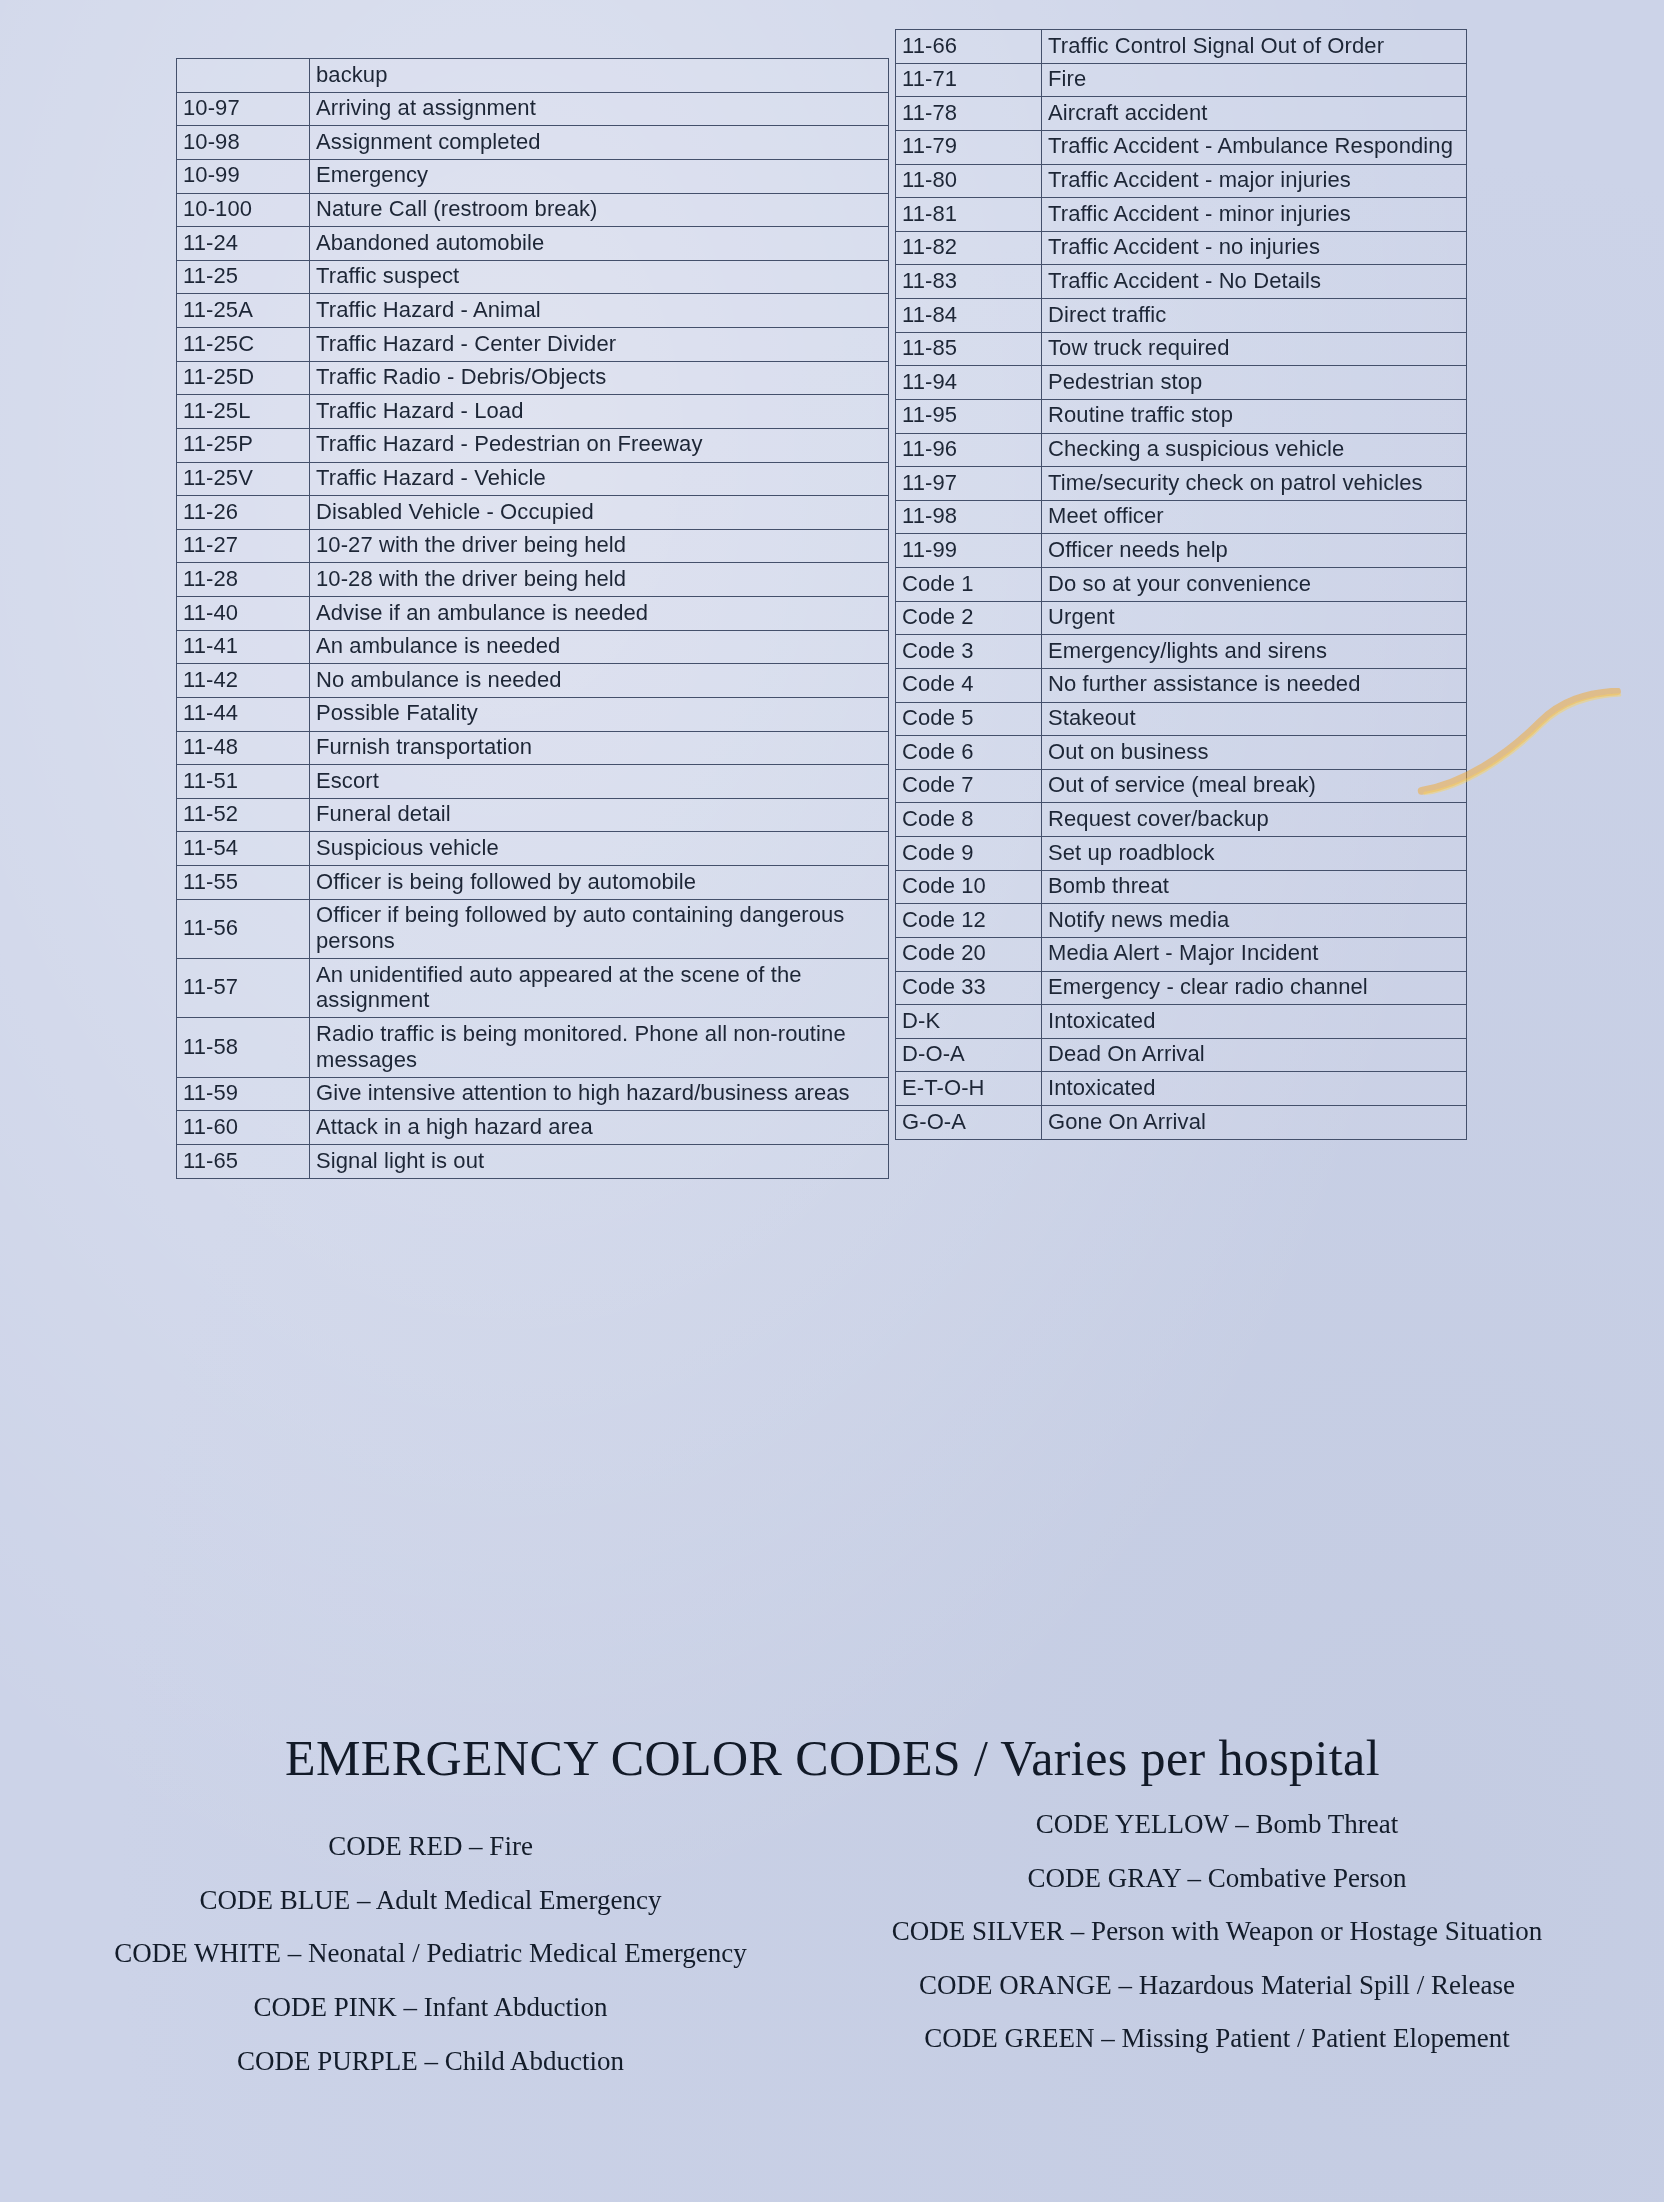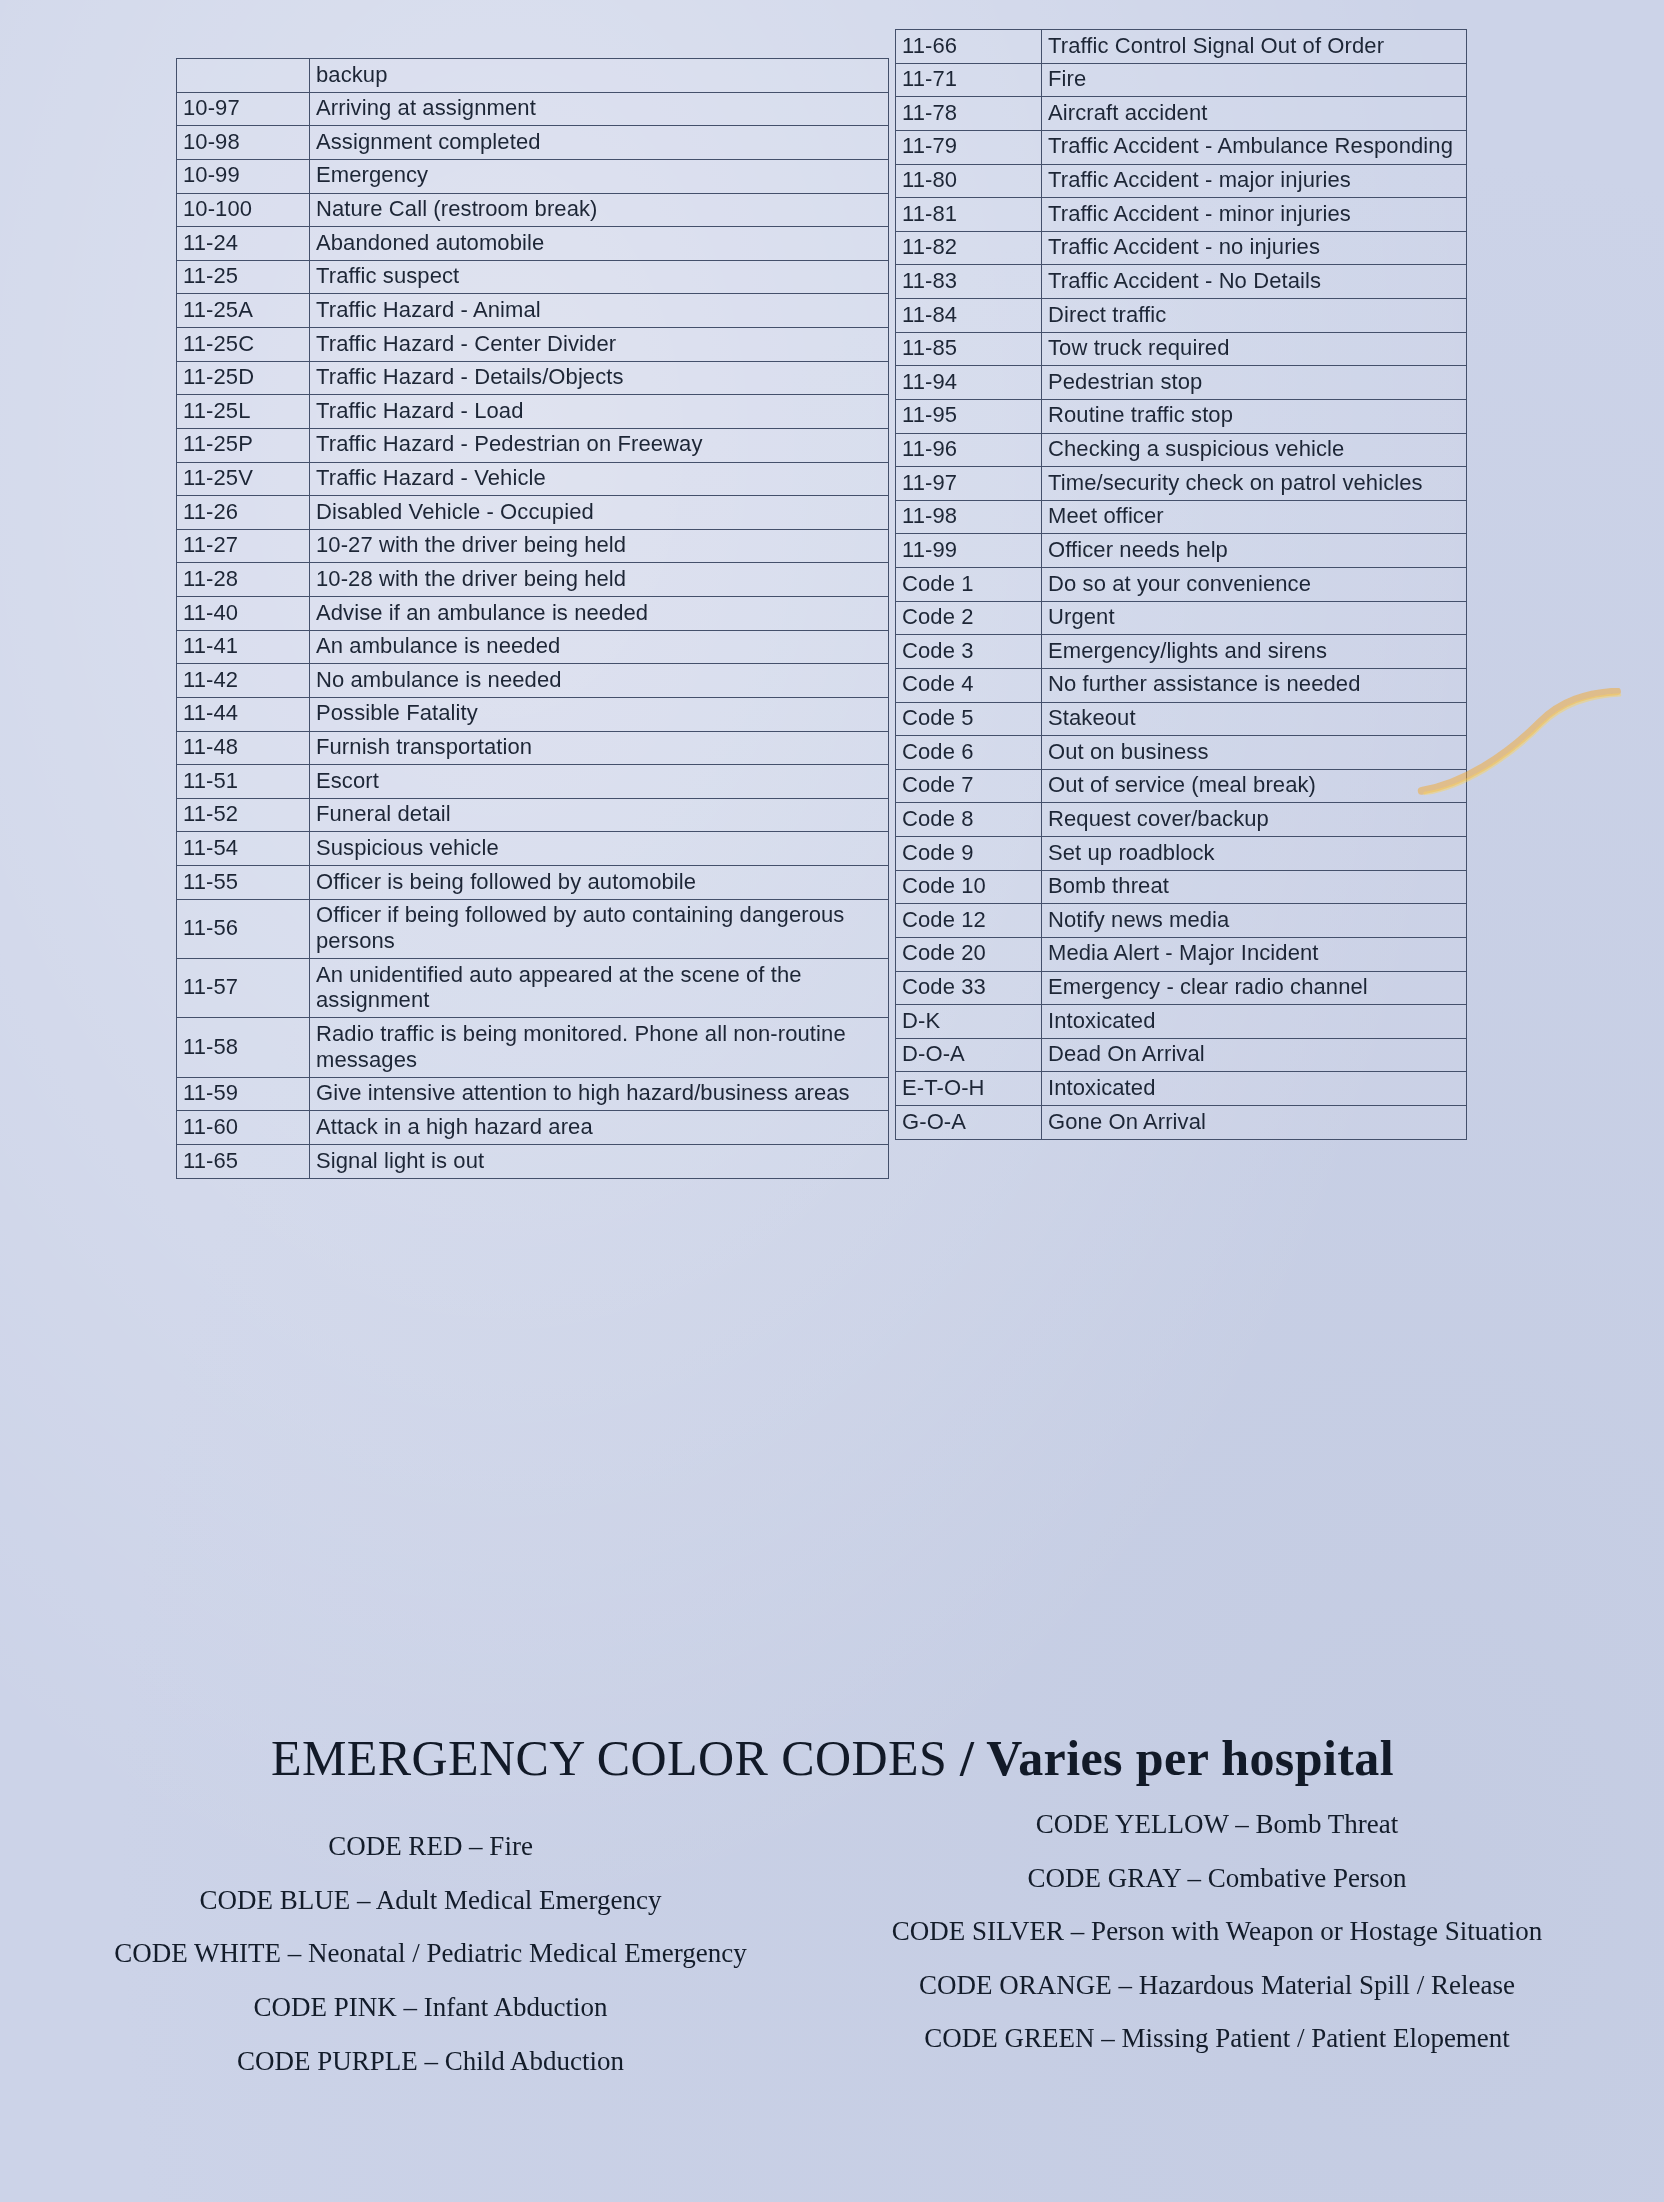"Traffic Hazard - Details/Objects" td.desc { text: Hazard - Details/Objects -> Radio - Debris/Objects }
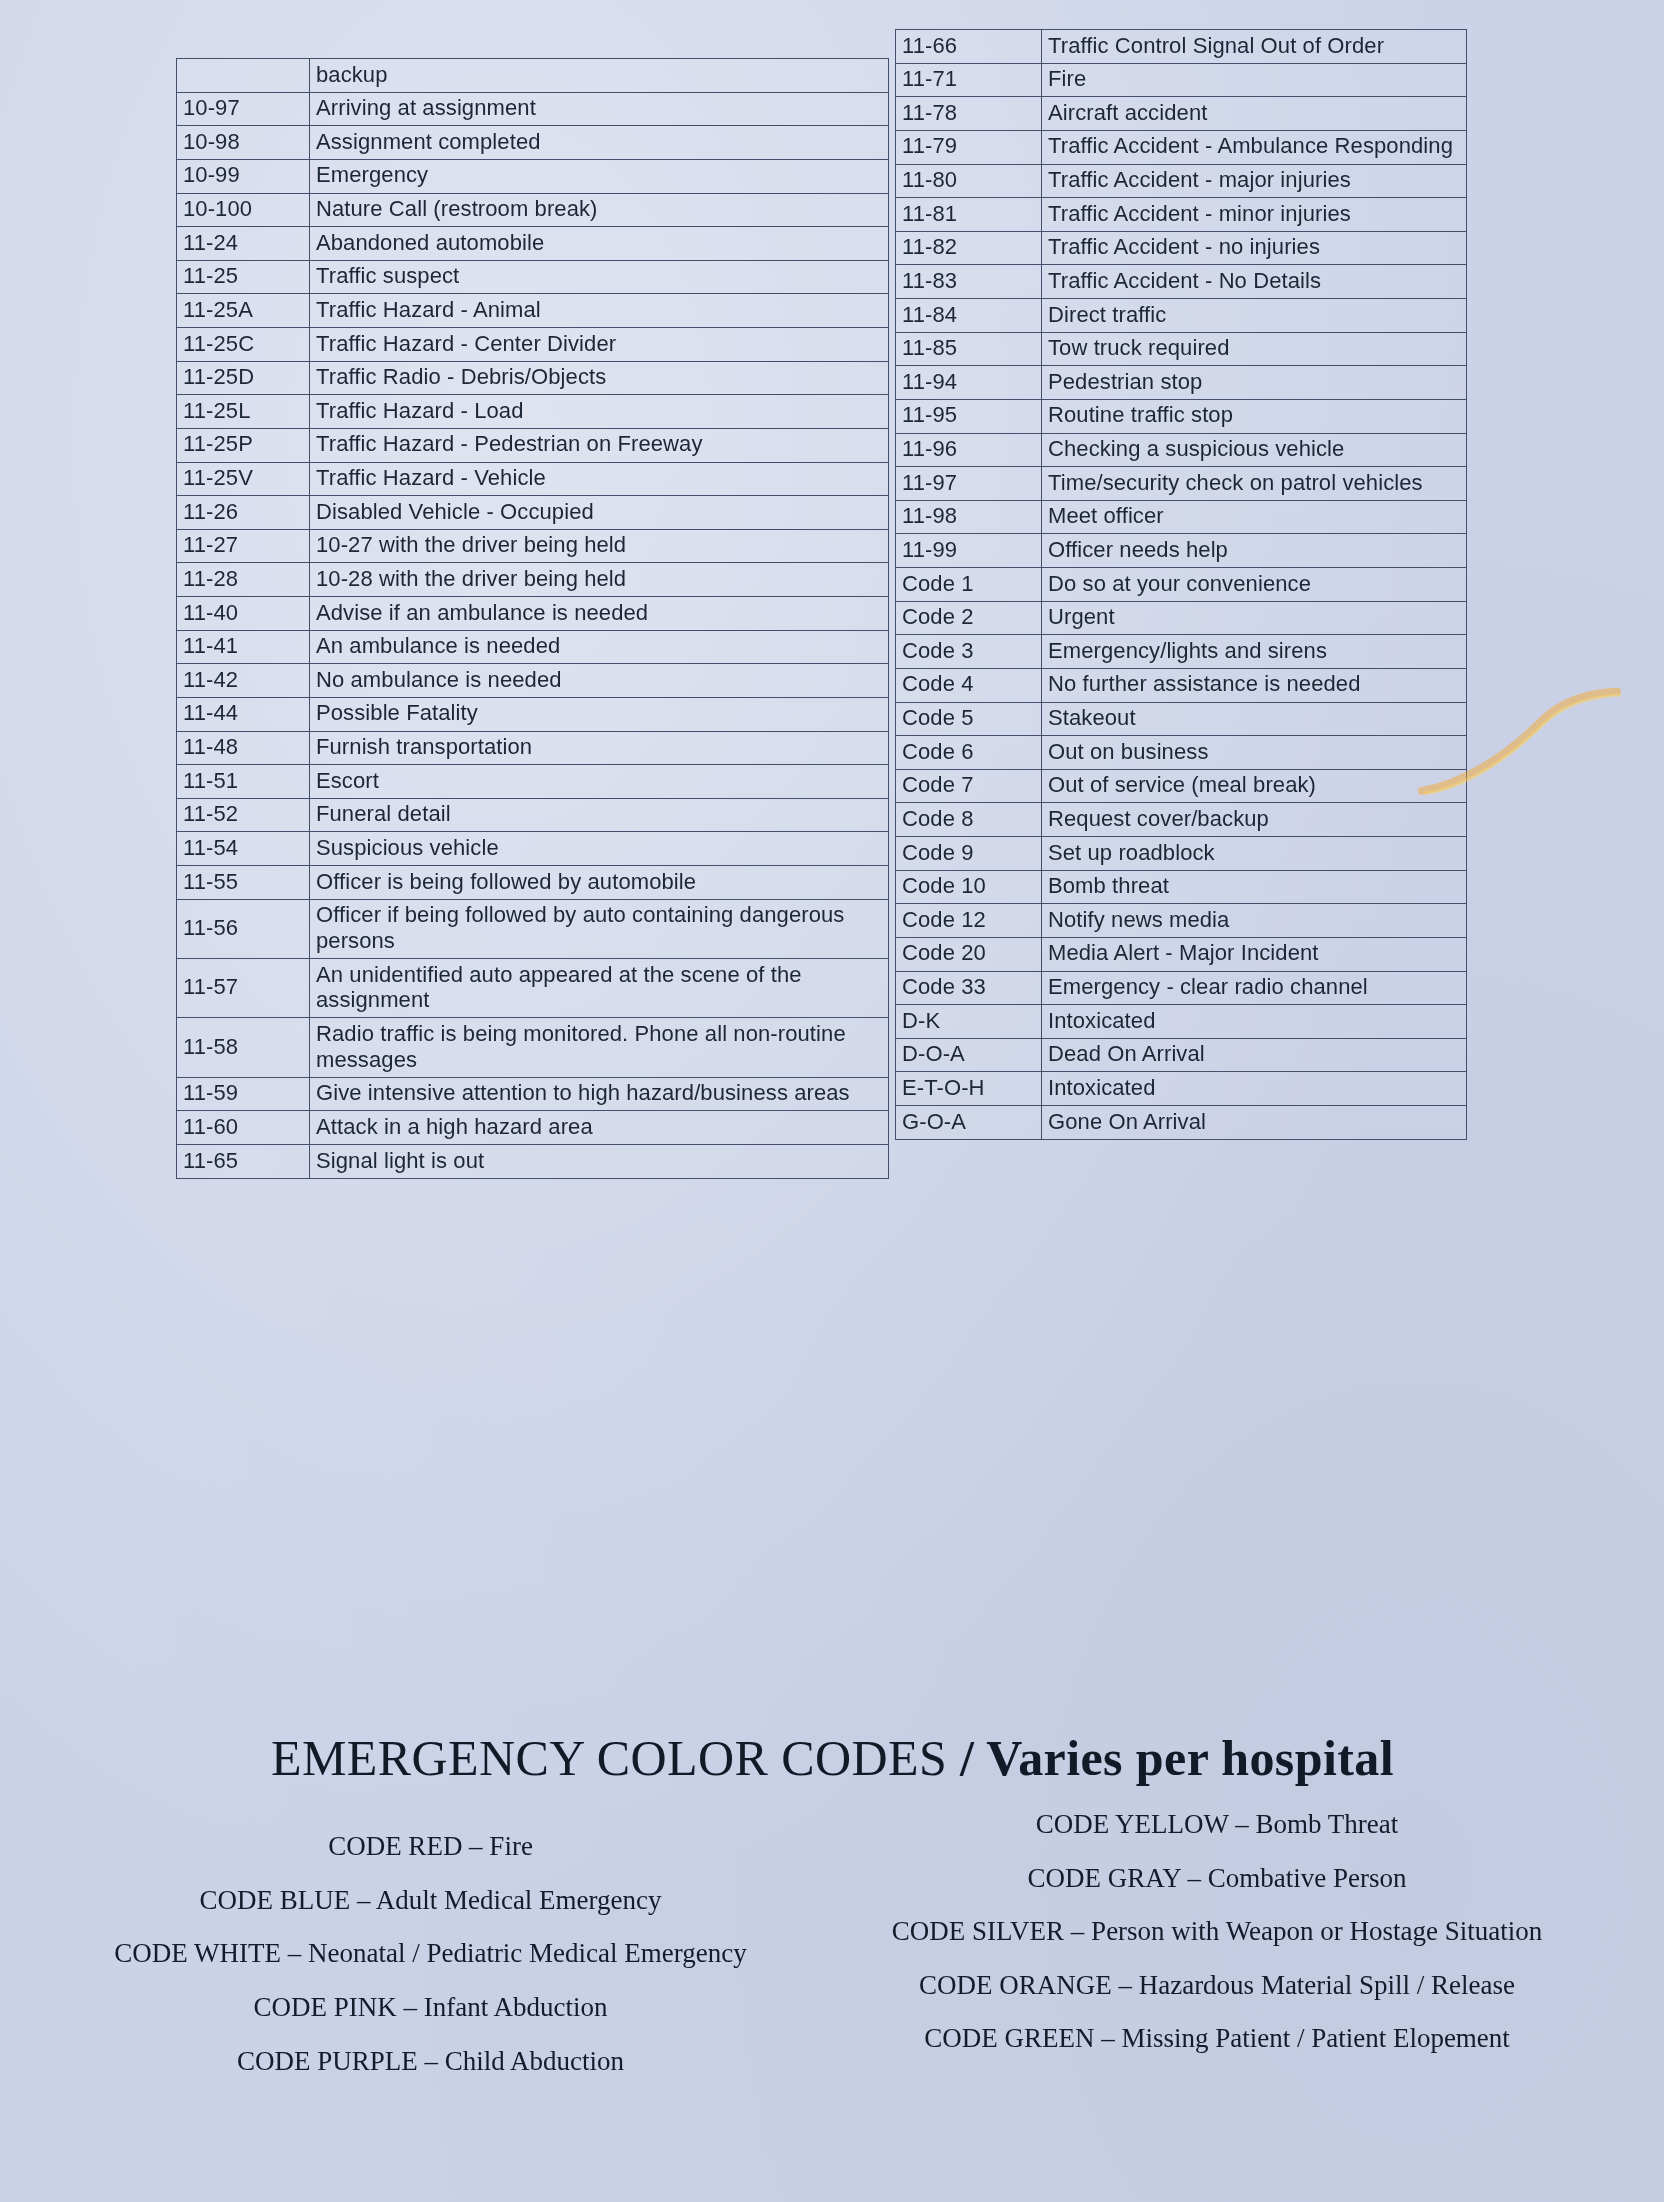"/ Varies per hospital" .ecc-title .t-sub { font-weight: 700 -> 400 }
